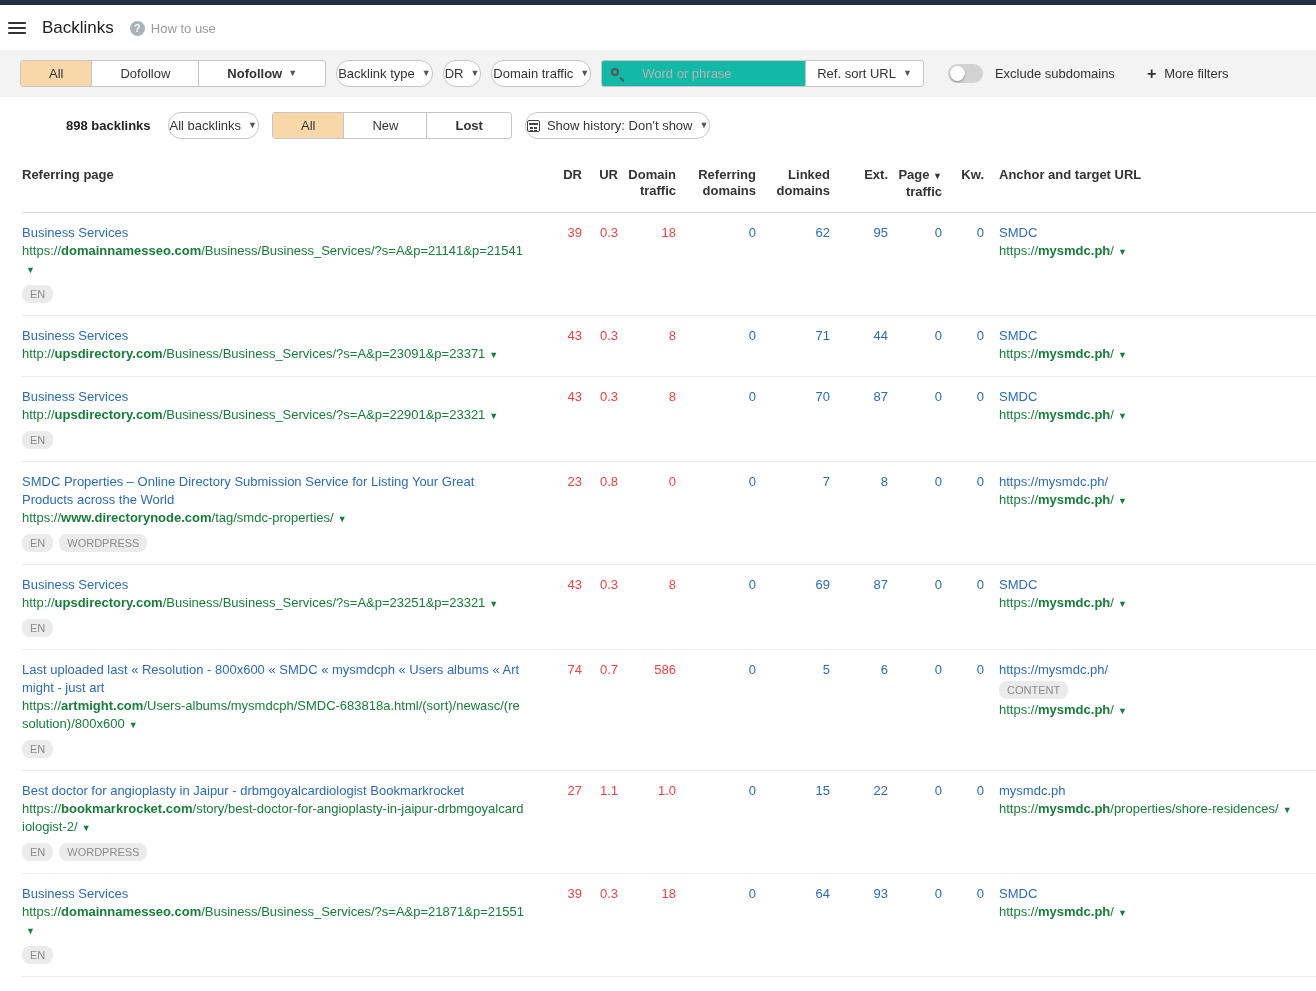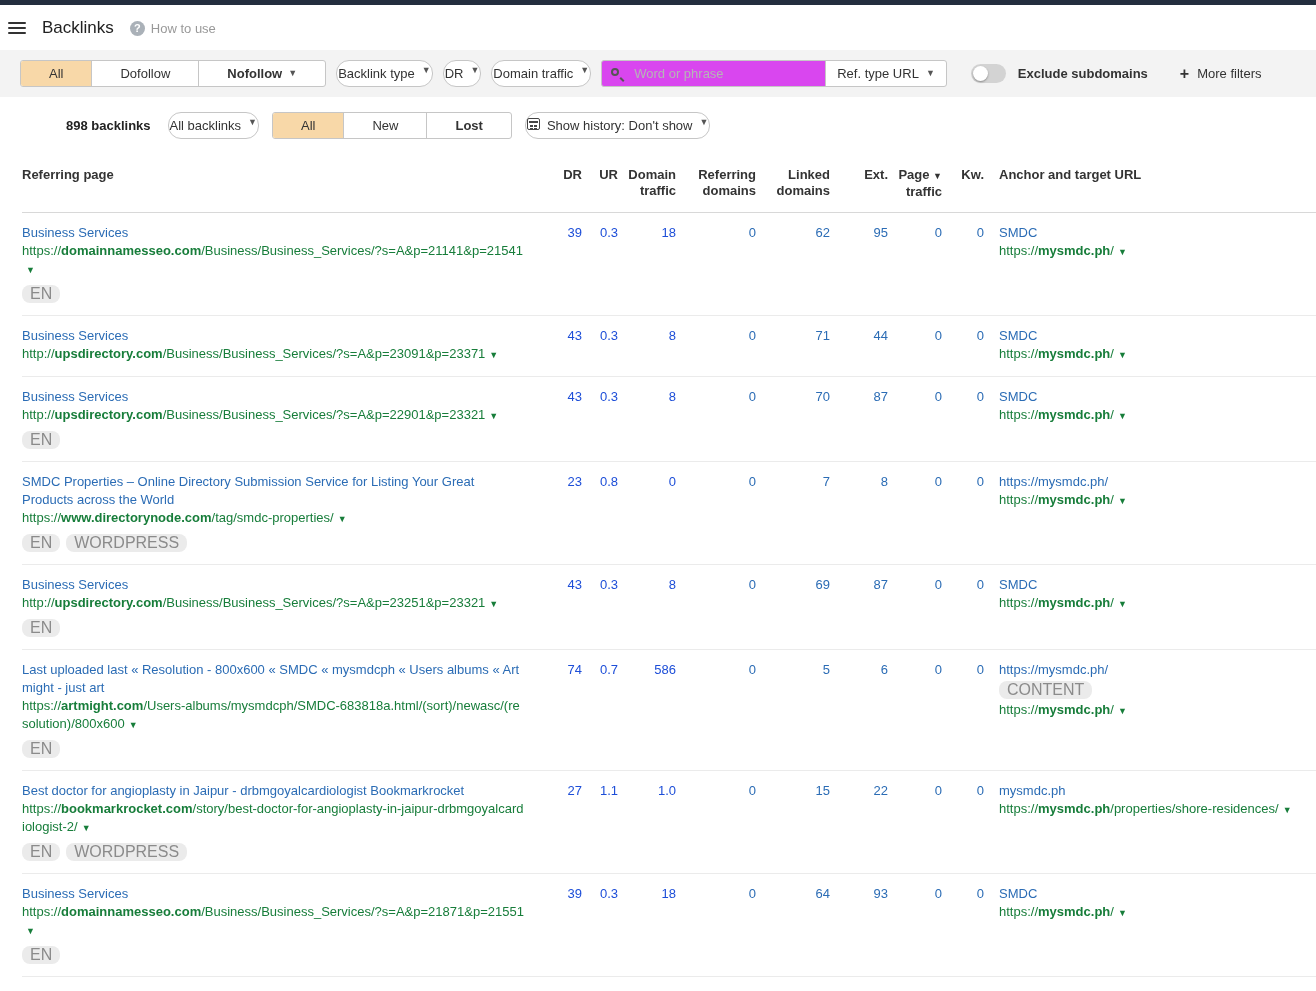"Backlink type" .btn { align-items: none -> center }
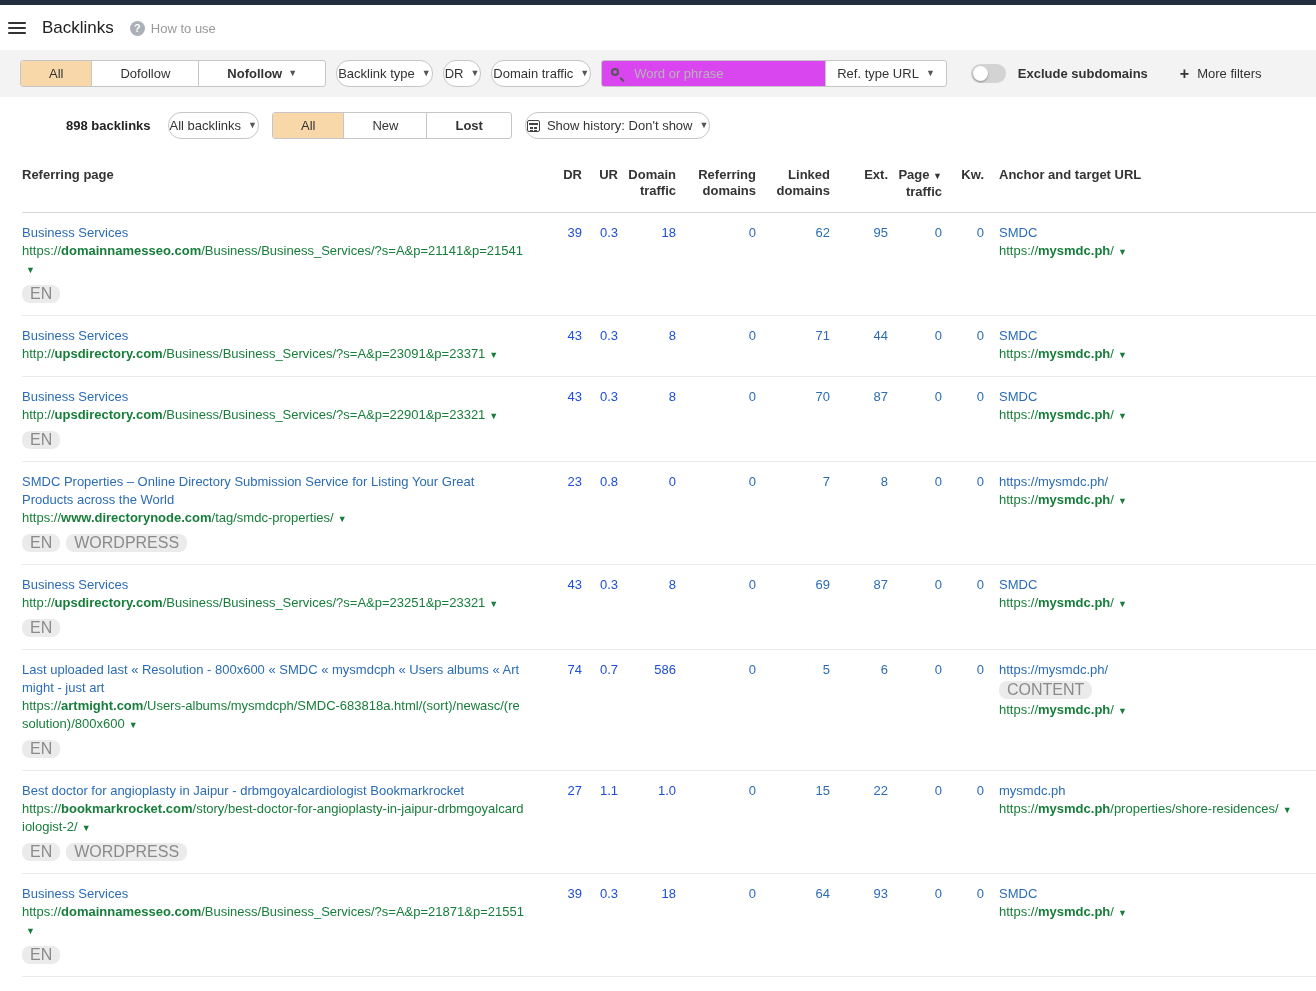"Word or phrase" .search-box { background: #d946ef -> #14b8a6; padding: 5px 8px 5px 32px -> 5px 8px 5px 40px; width: 225px -> 205px }
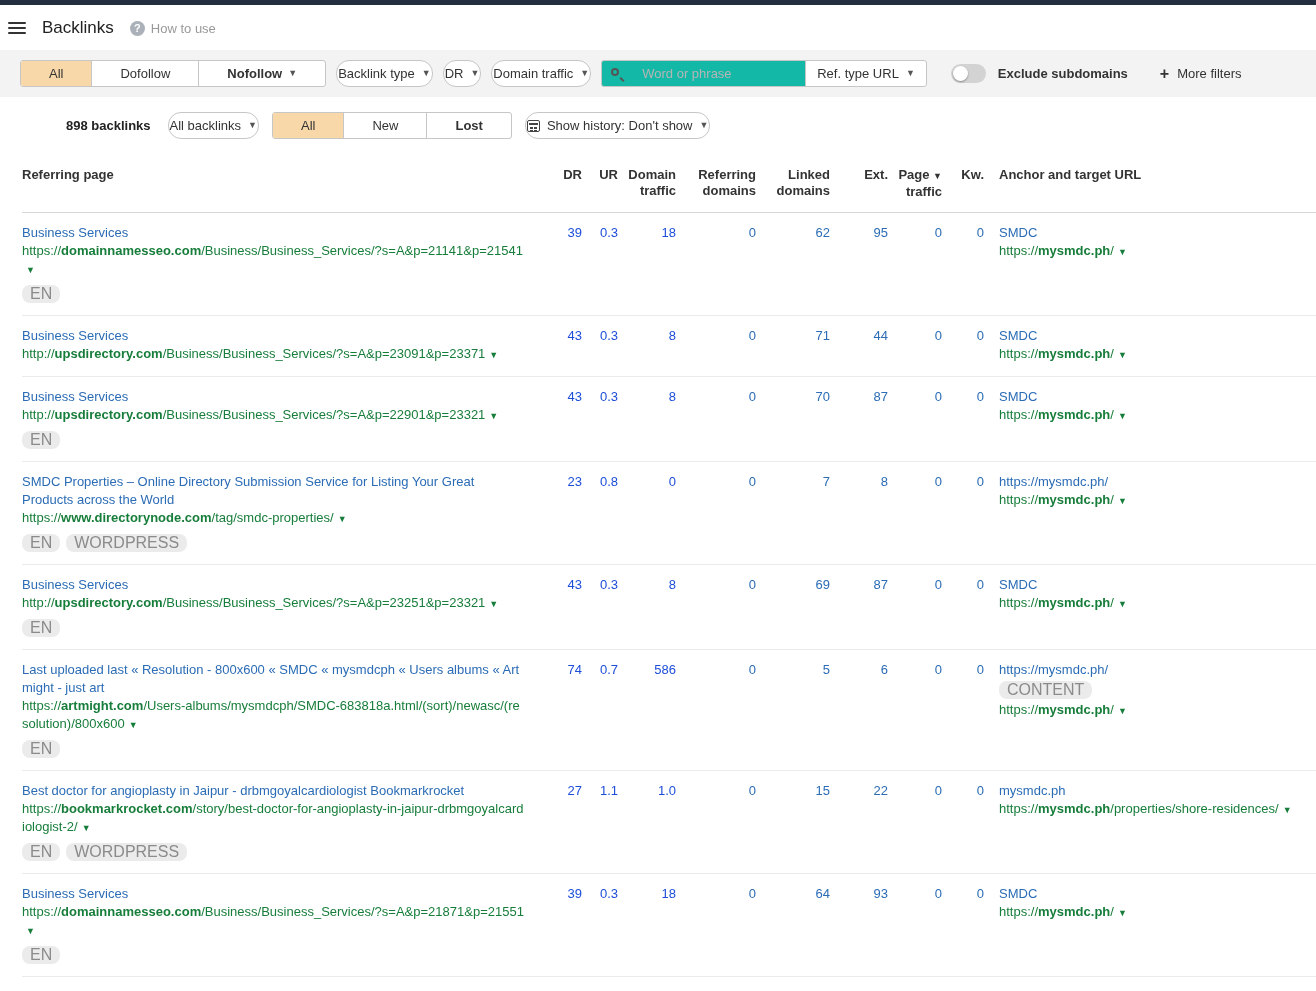"Ref. type URL" span { text: type -> sort }
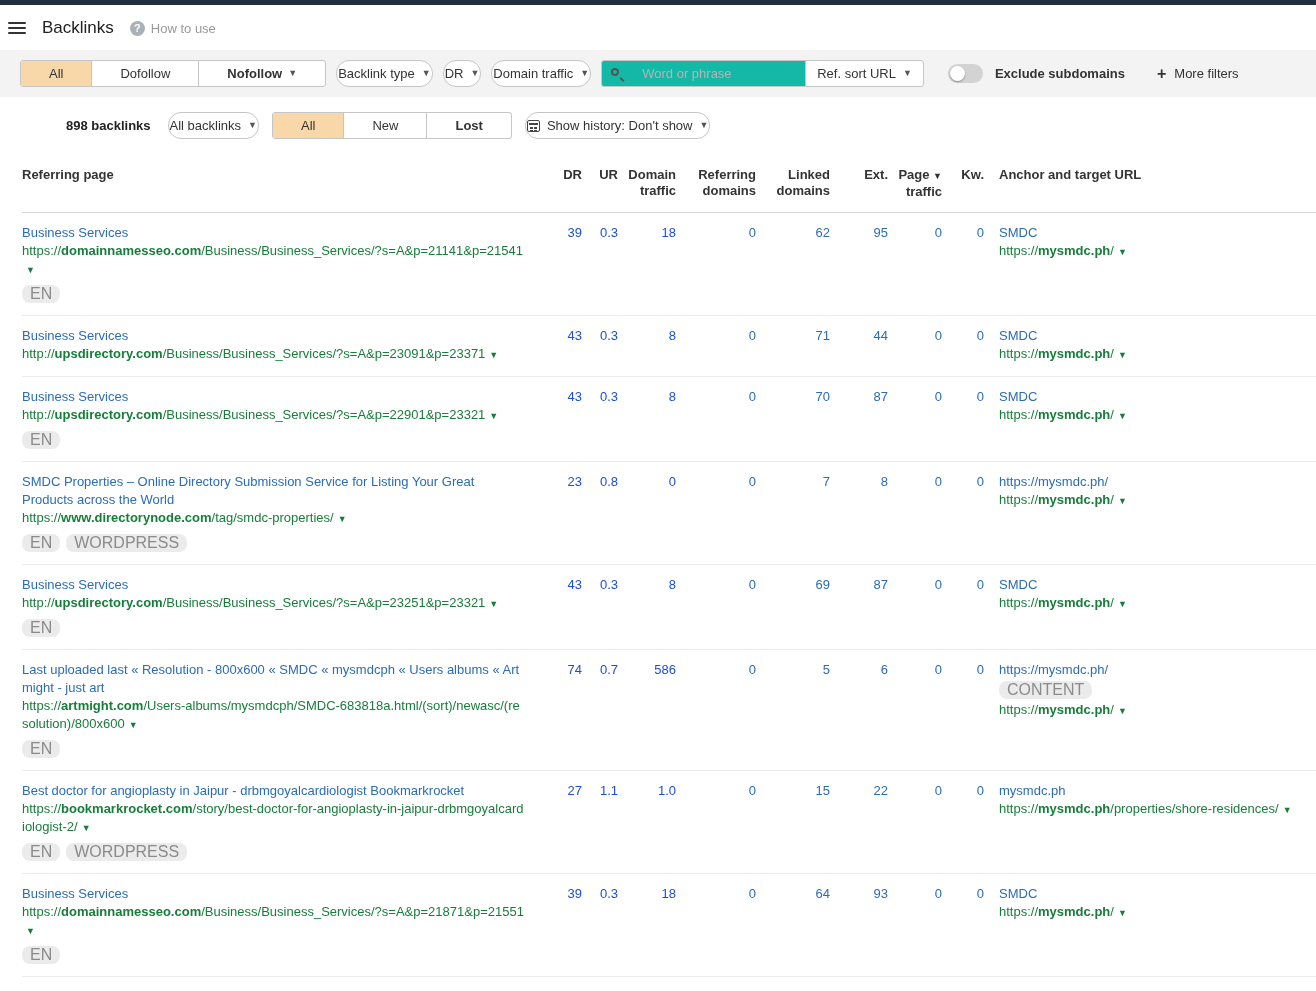"Exclude subdomains" .toggle-label { font-weight: bold -> none }
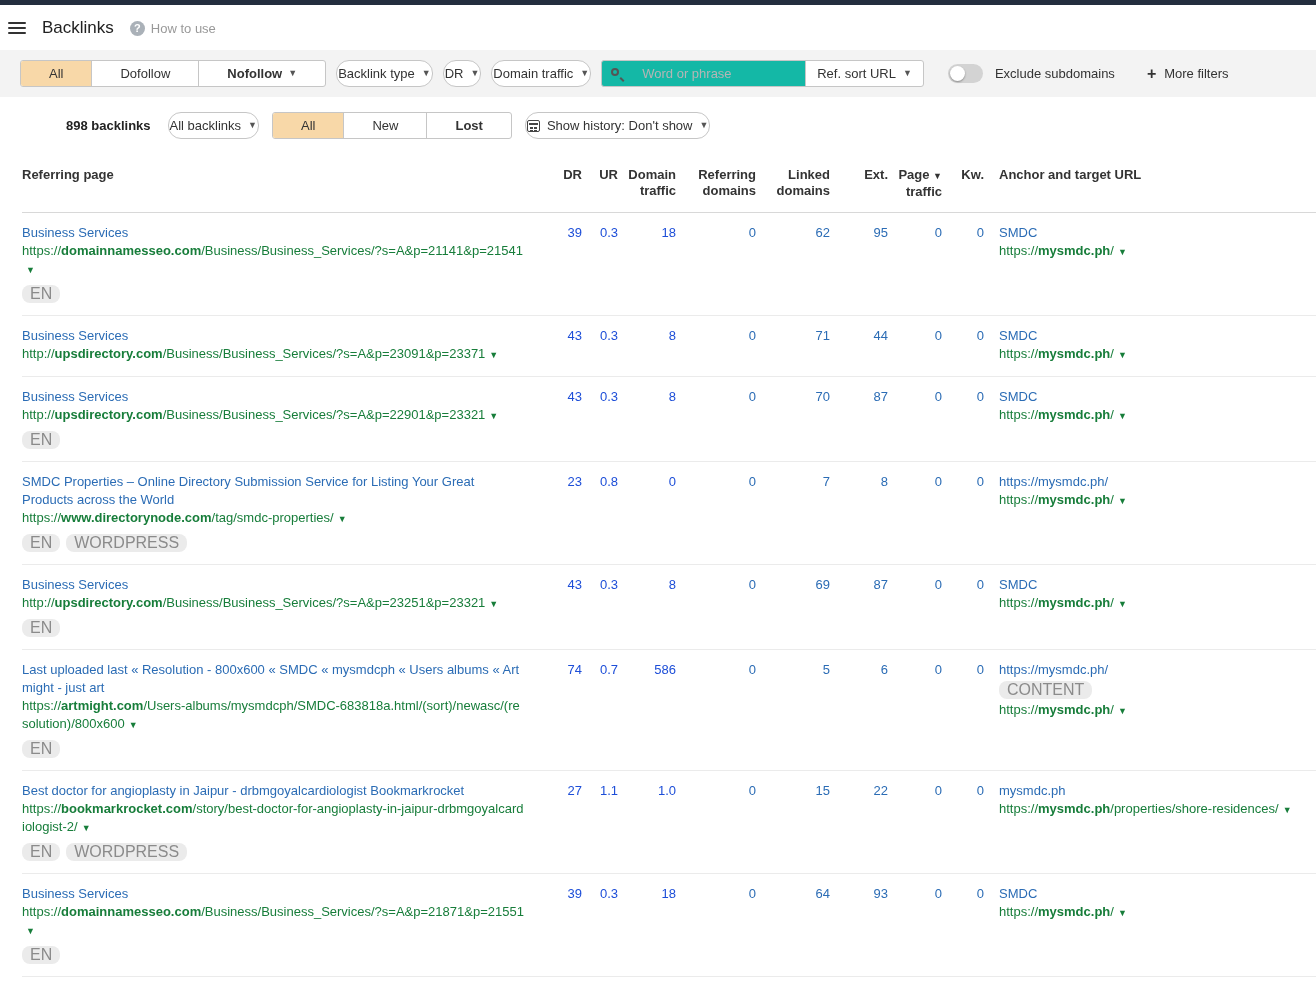"39" .plainnum { color: #1d4ed8 -> #ef4444 }
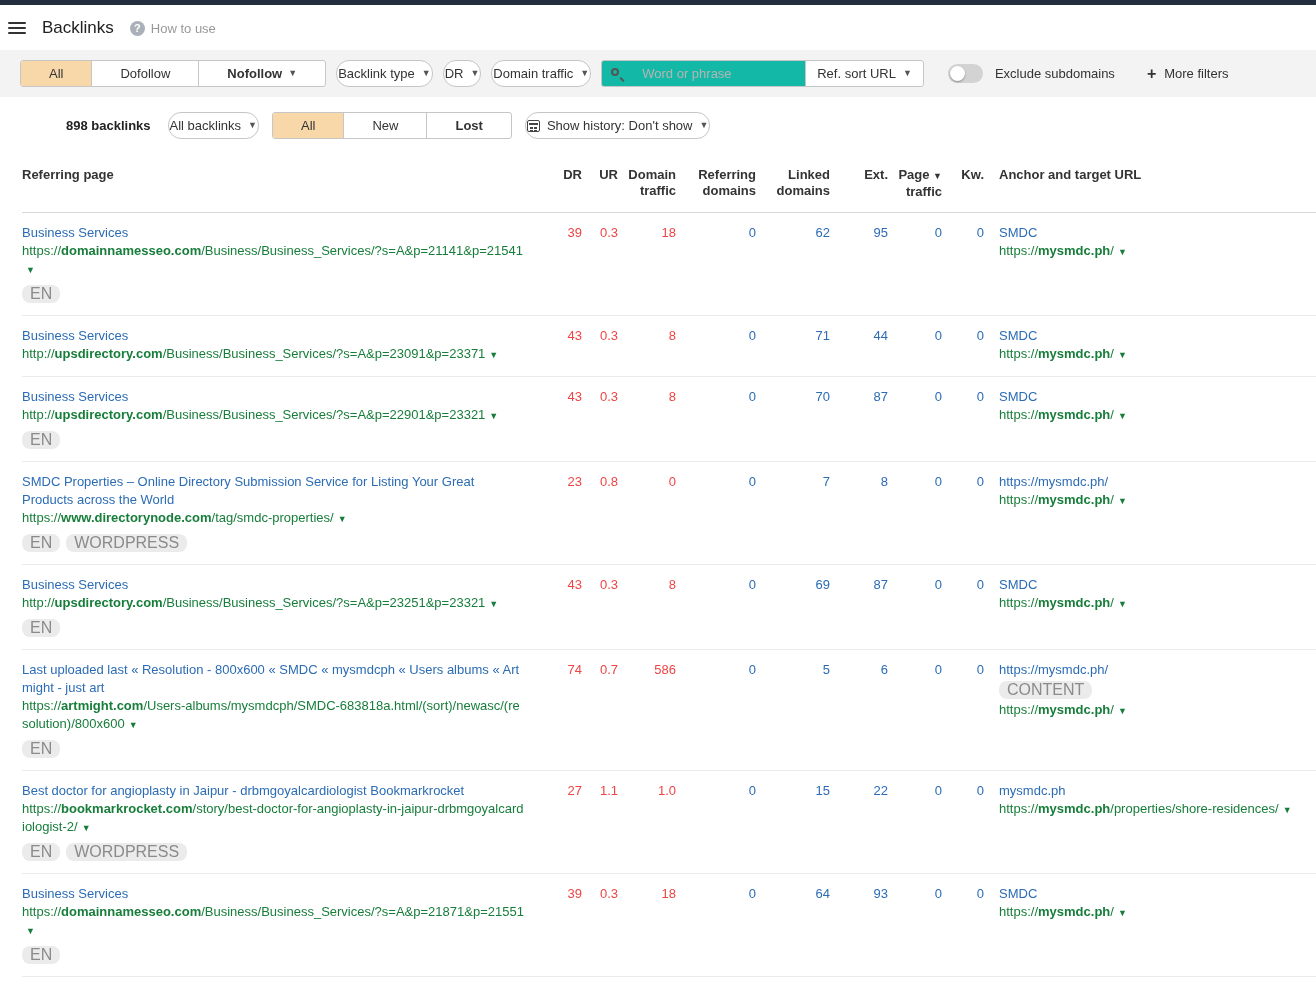"EN" .badge { font-size: 16px -> 11px }
